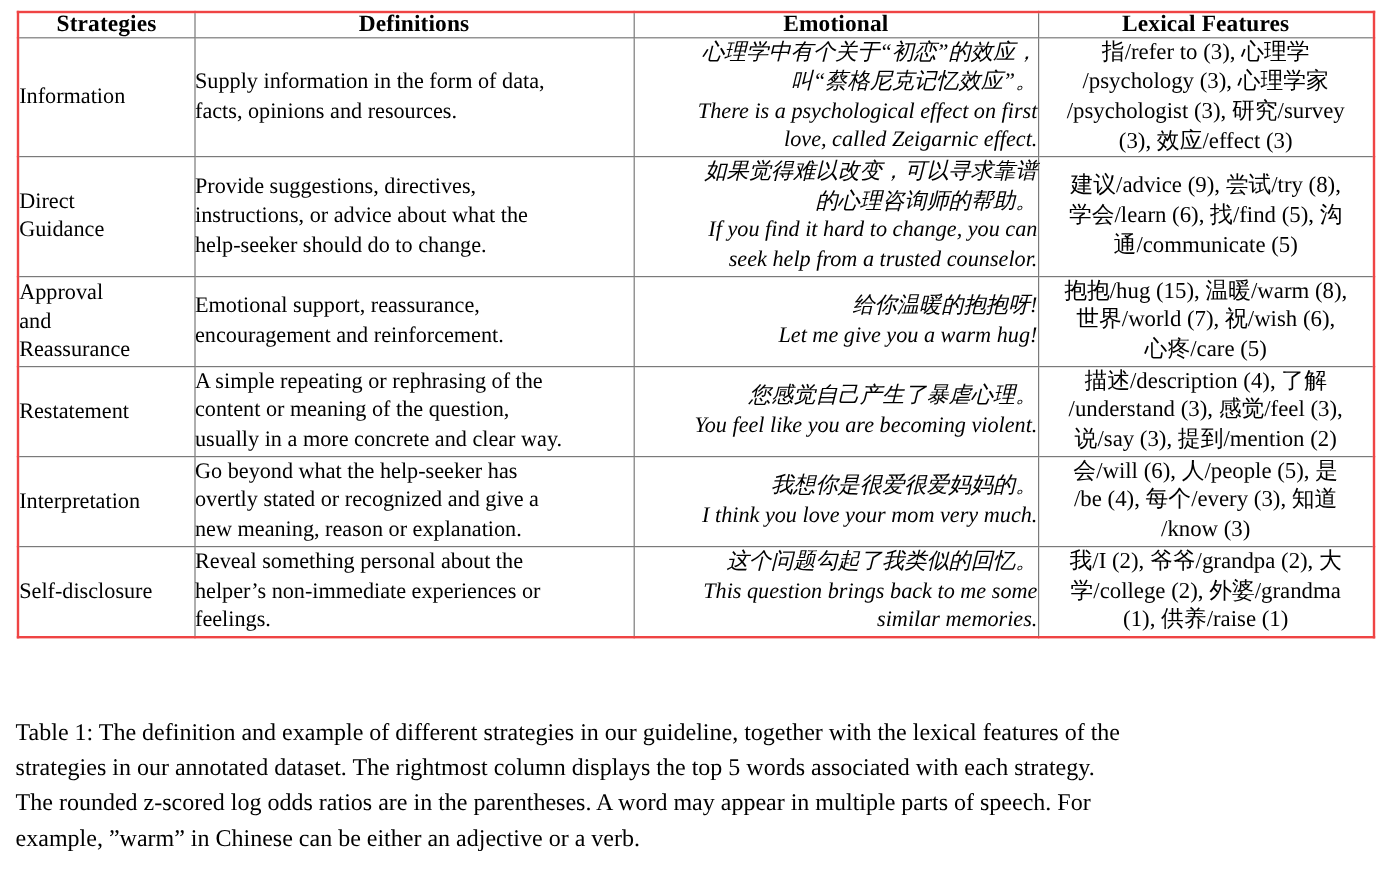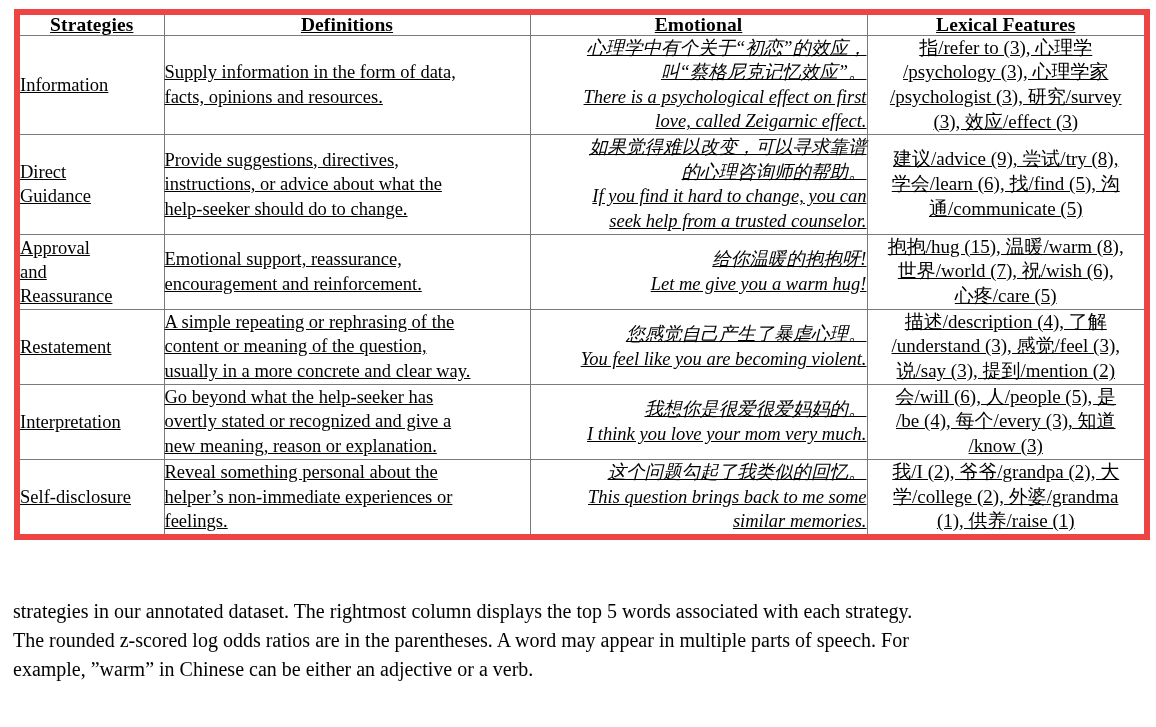"Strategies" table.strategy-table { border: 6px solid #ef4444 -> 2px solid #ef4444; text-decoration: underline -> none }
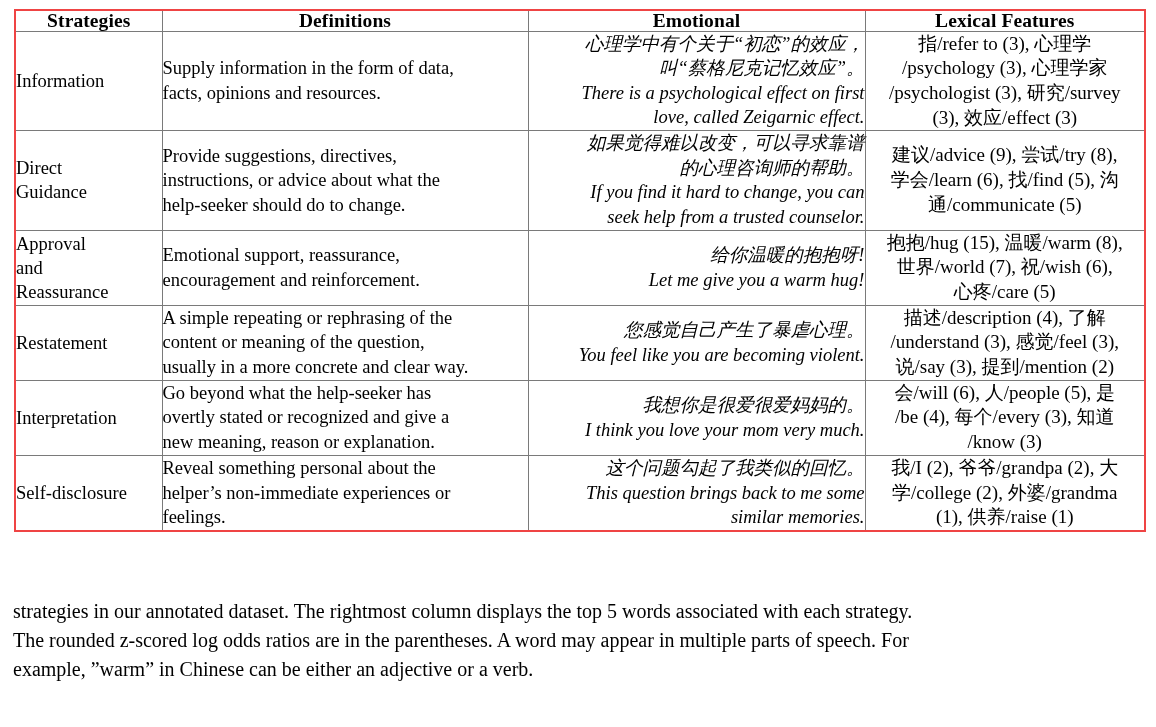"Table 1: The definition and" span.cap-line { html: none -> <span>Table 1: The definition and example of different strategies in our guideline, together with the lexical features of the</span> }
